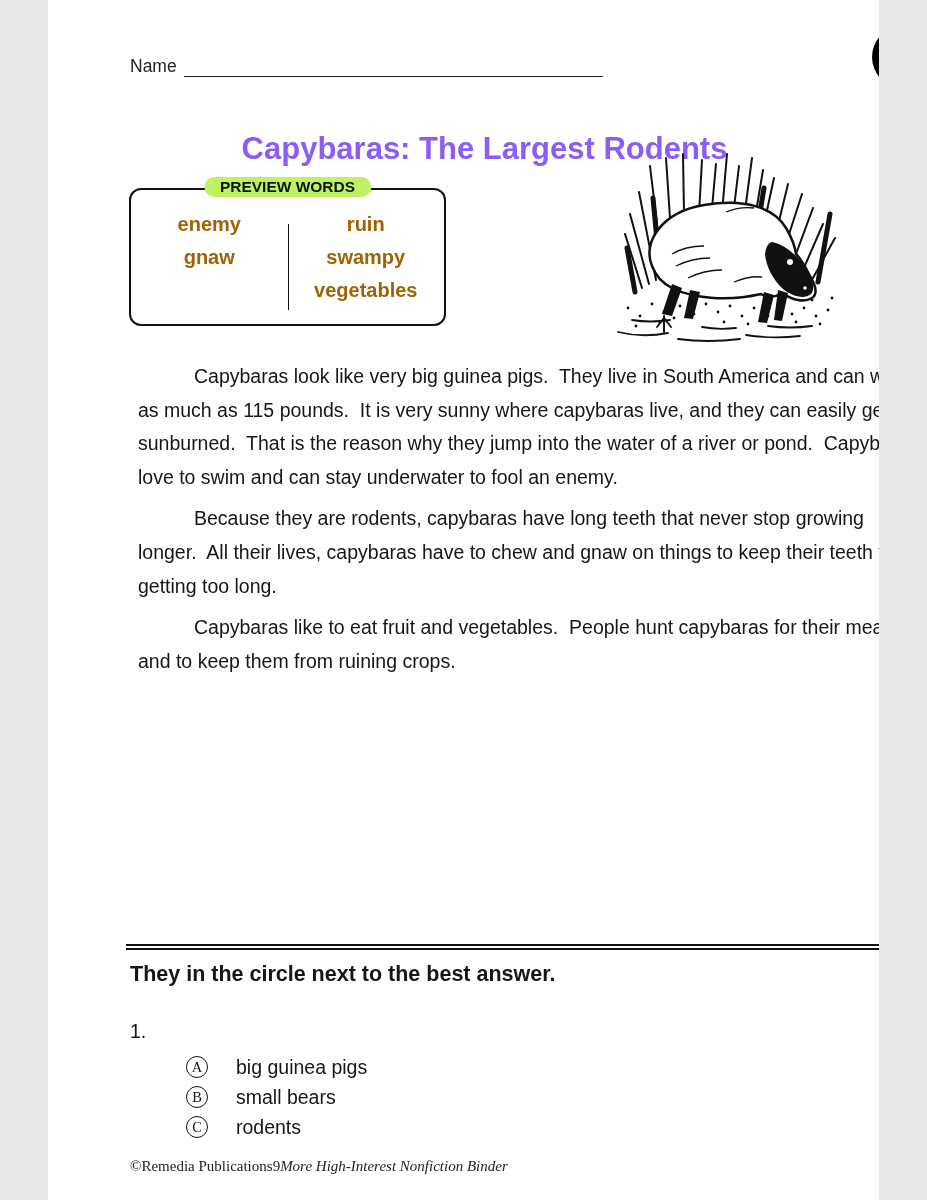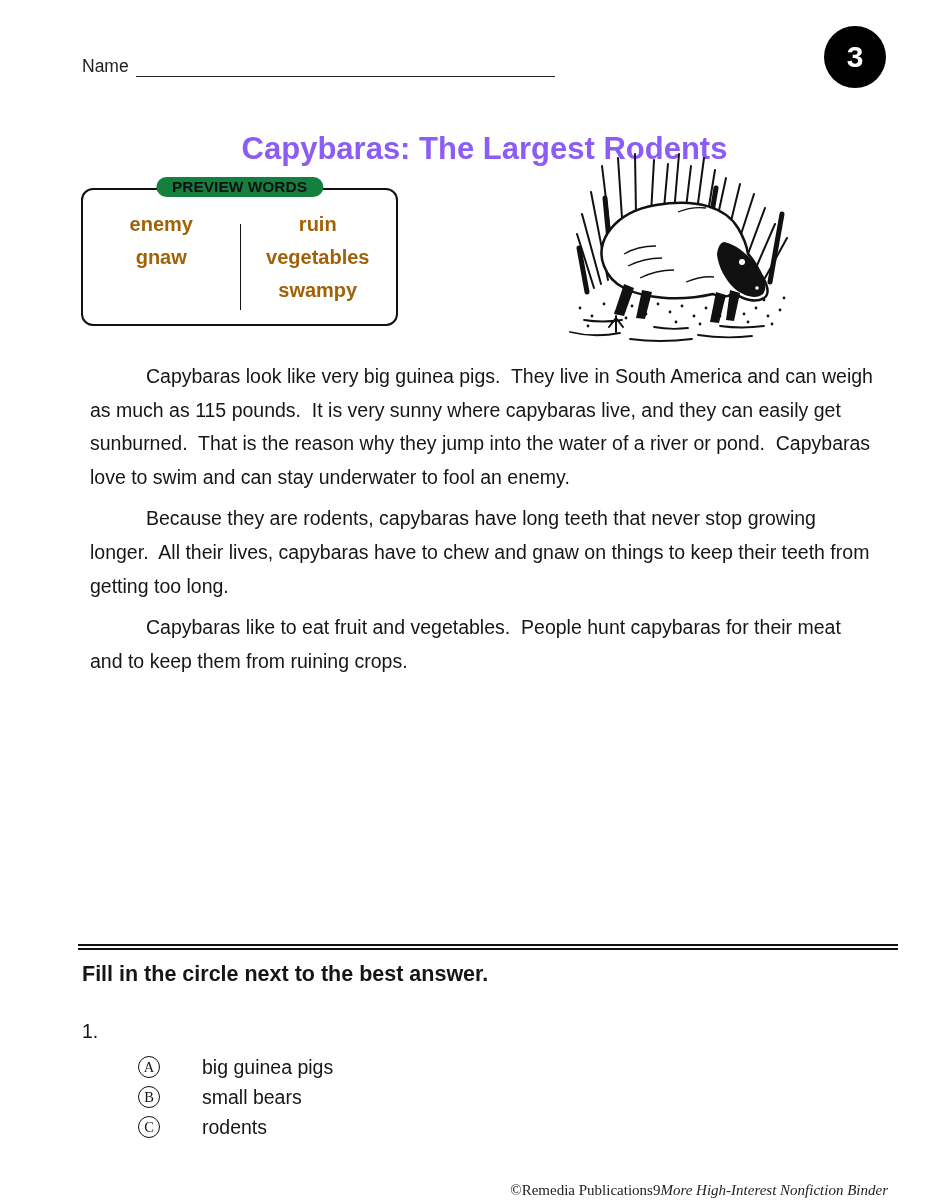"Name" .page { width: 927px -> 831px }
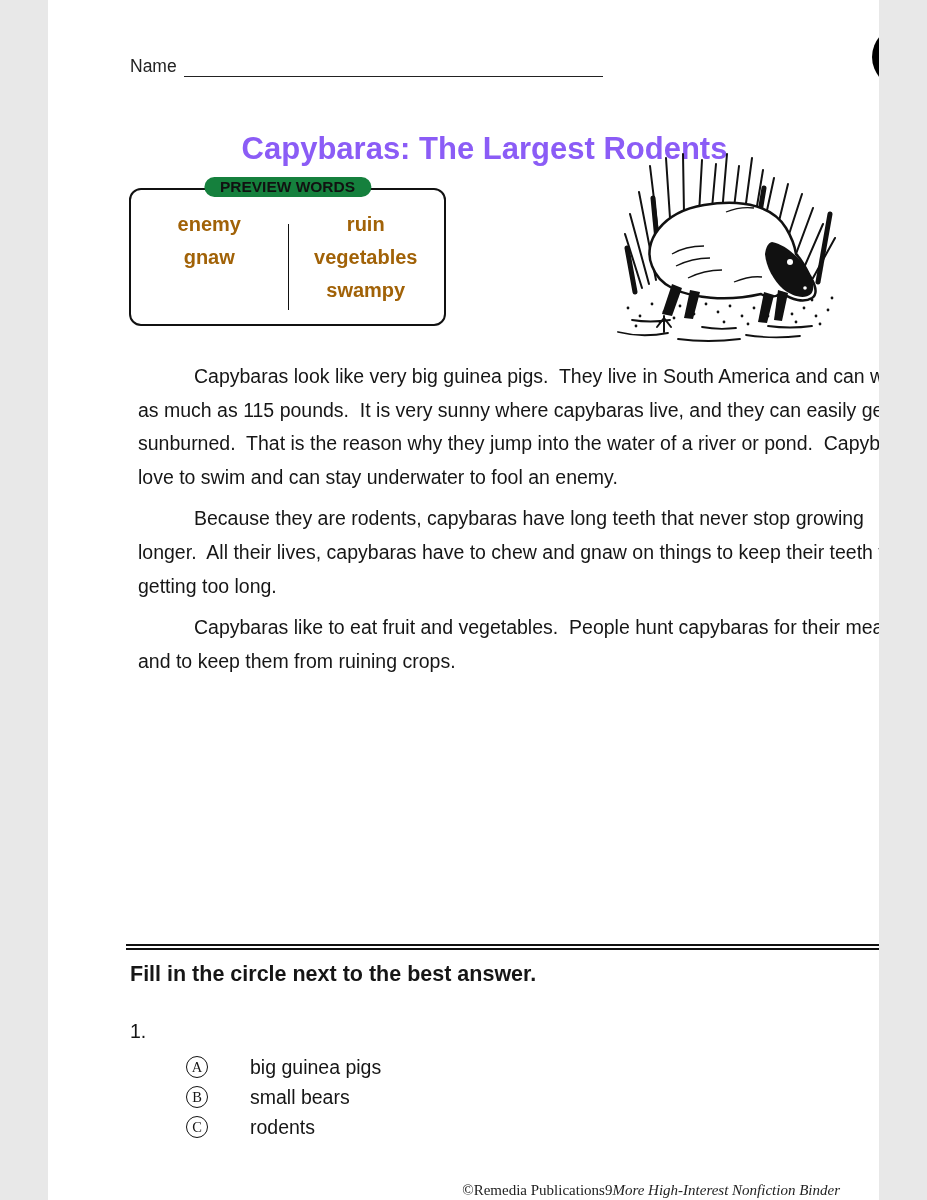"PREVIEW WORDS" .preview-pill { background: #15803d -> #bef264 }
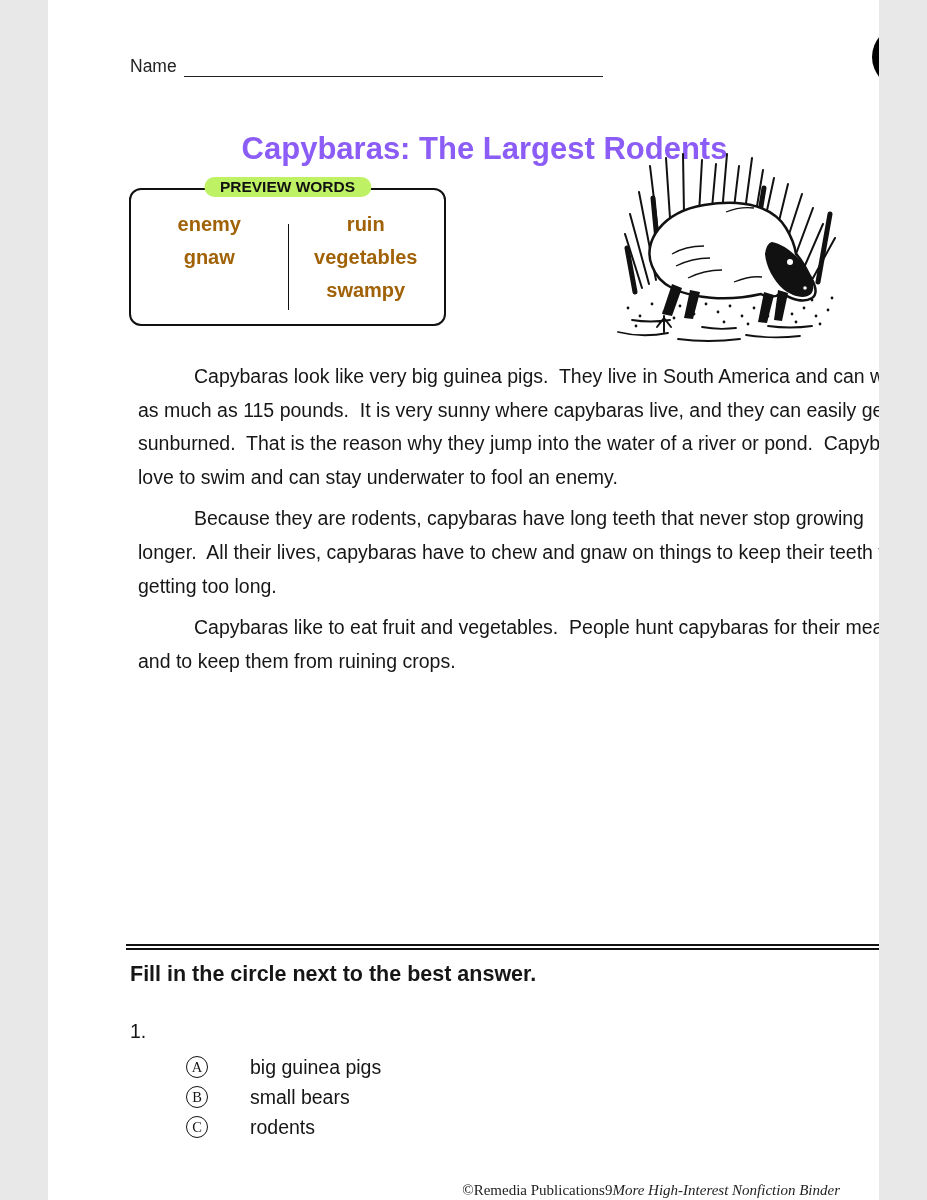"vegetables" div { order: before "swampy" -> after "swampy" }
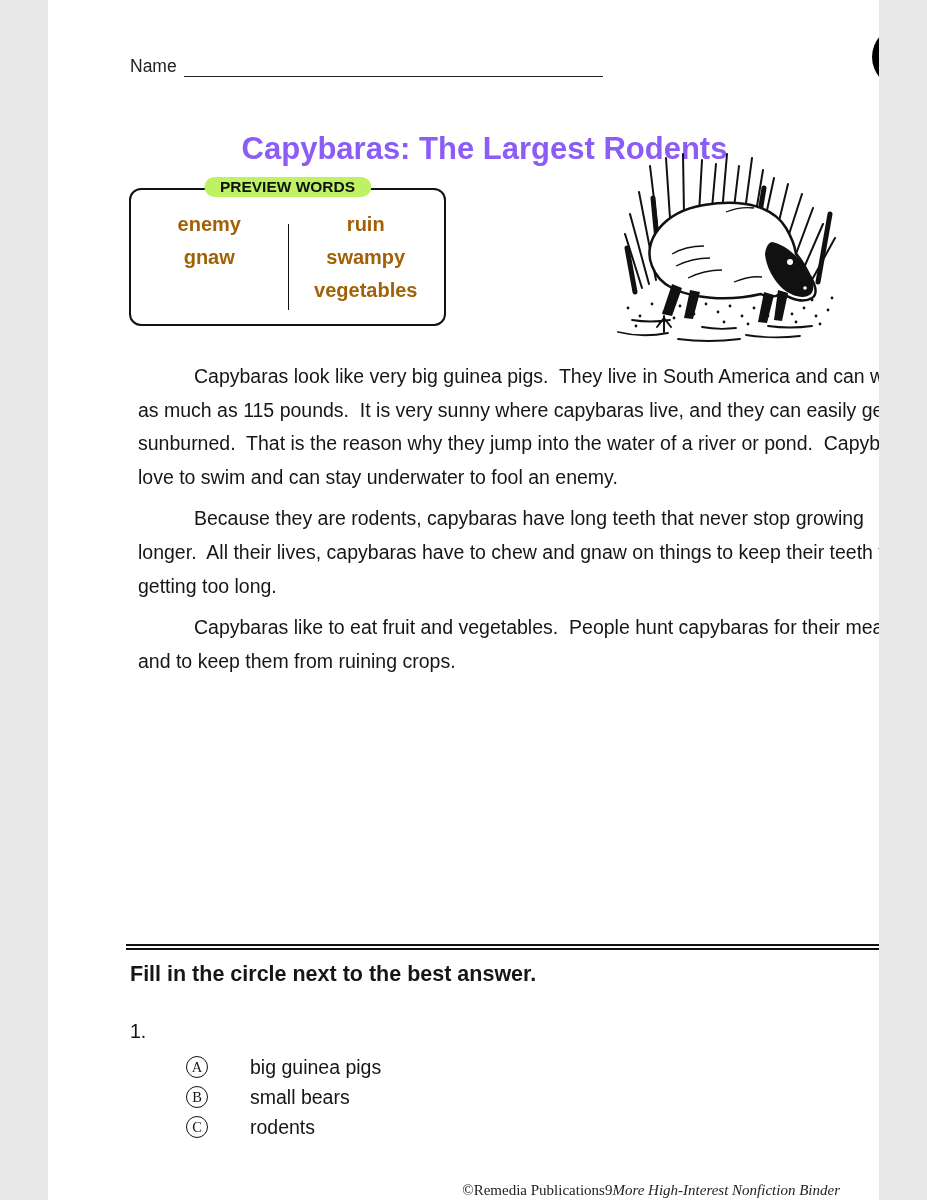"Fill in the circle next" div.quiz-heading { text: Fill -> They }
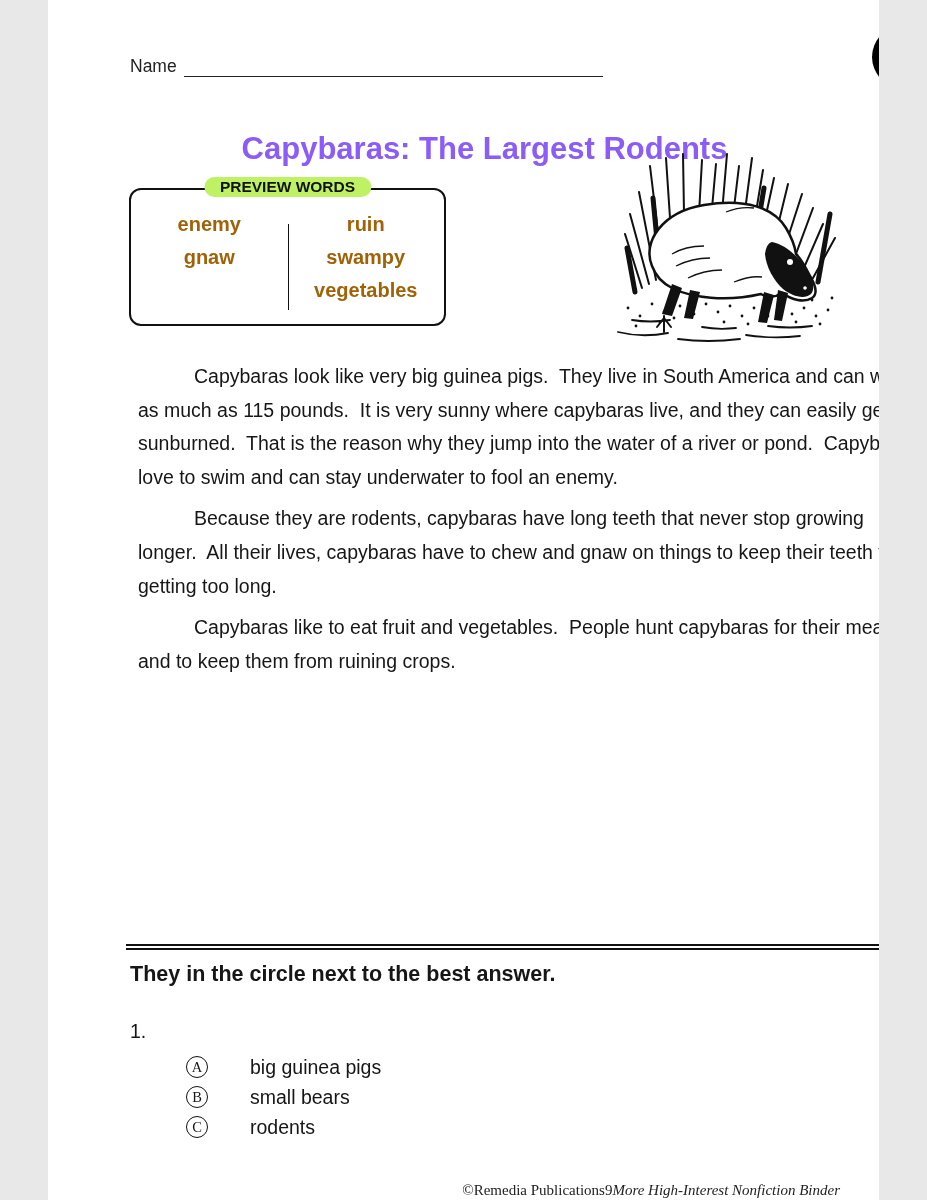"big guinea pigs" .option-label { margin-left: 42px -> 28px }
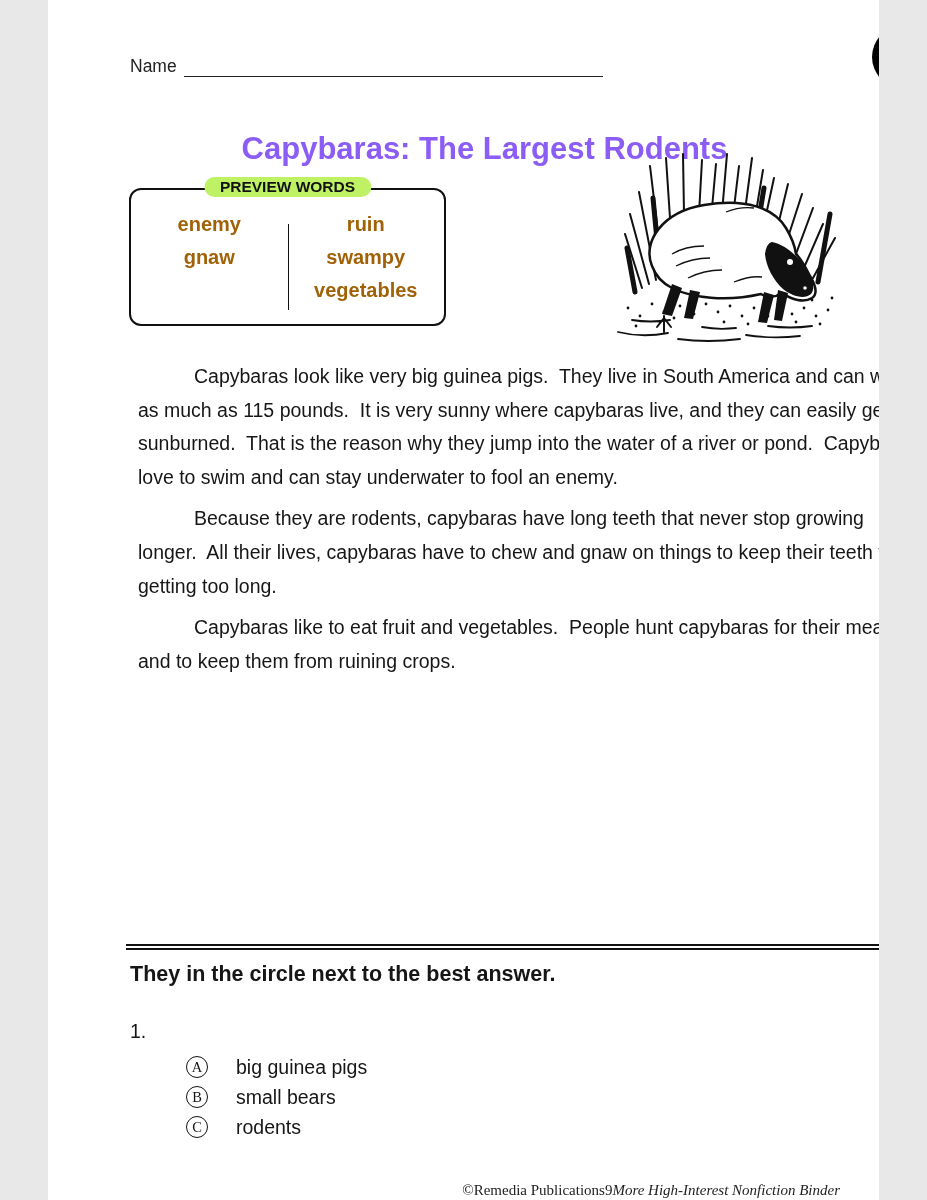"©Remedia Publications" .footer { justify-content: flex-end -> flex-start; margin-top: 24px -> none }
